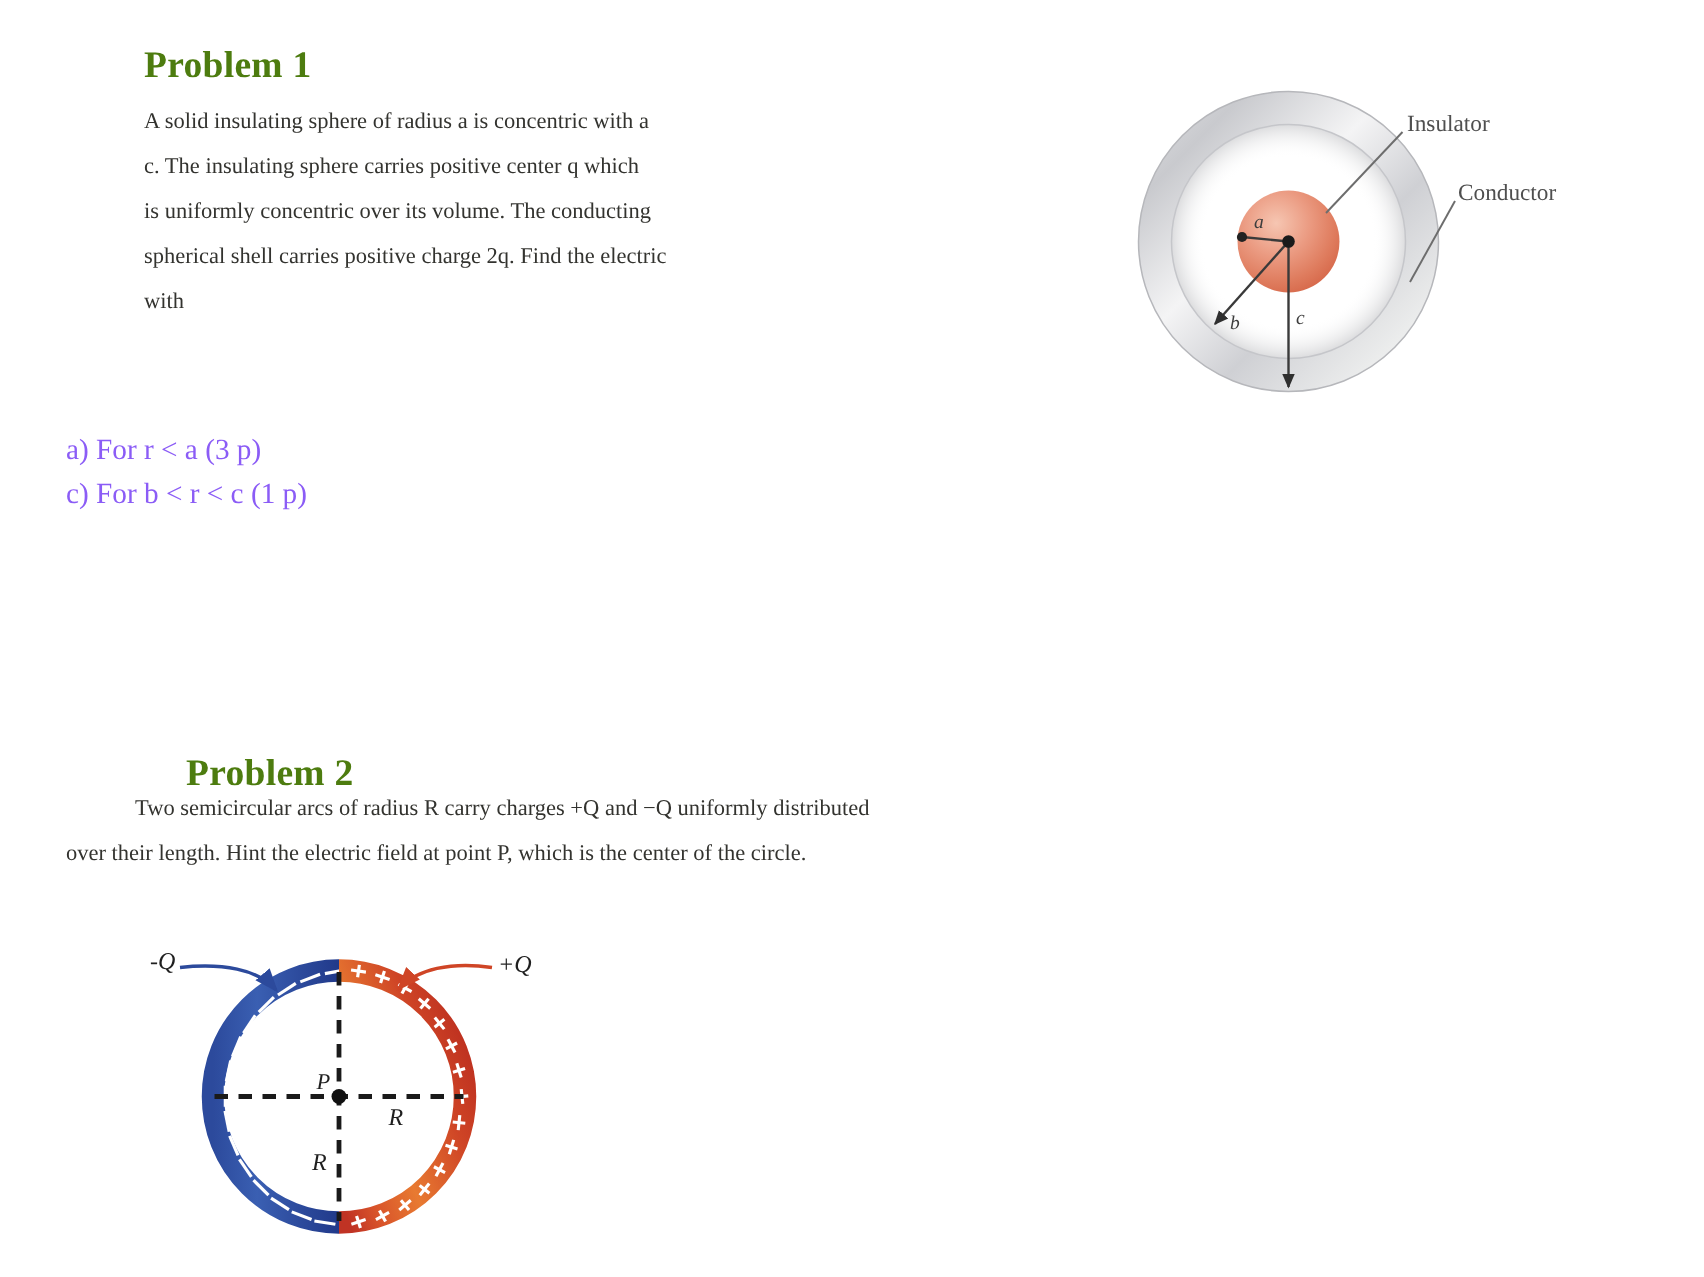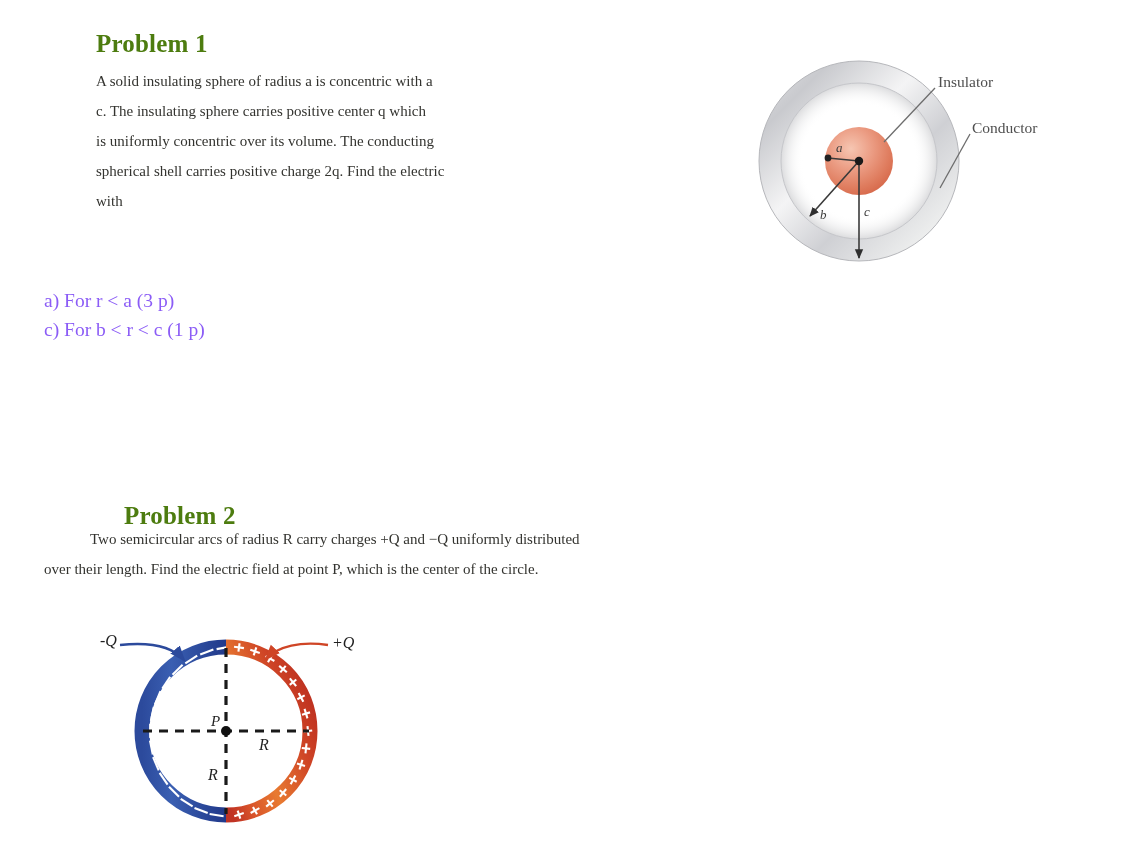"over their length. Find the" div { text: Find -> Hint }
